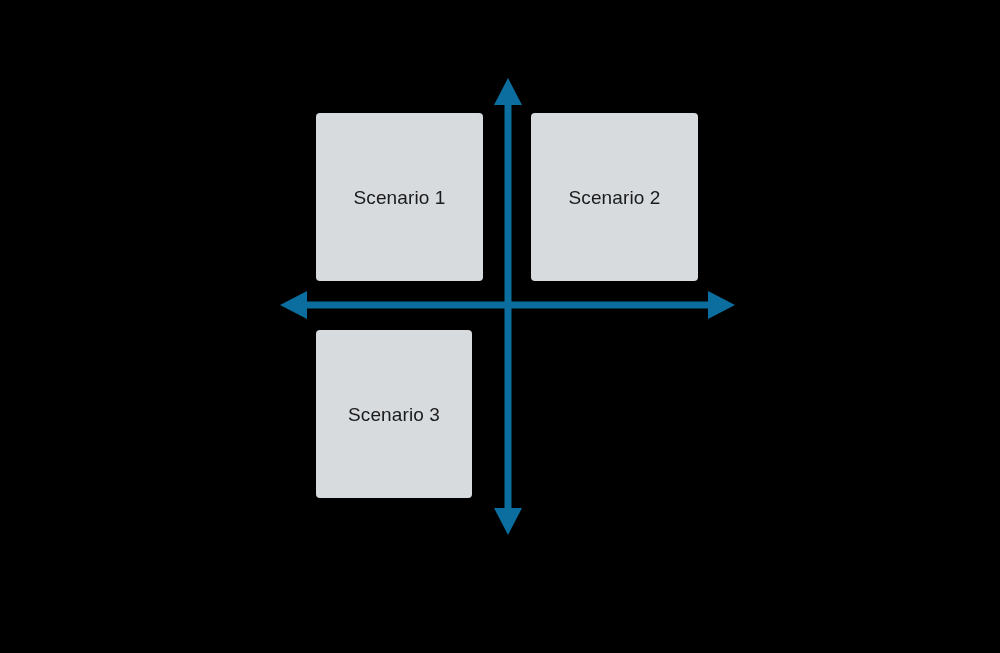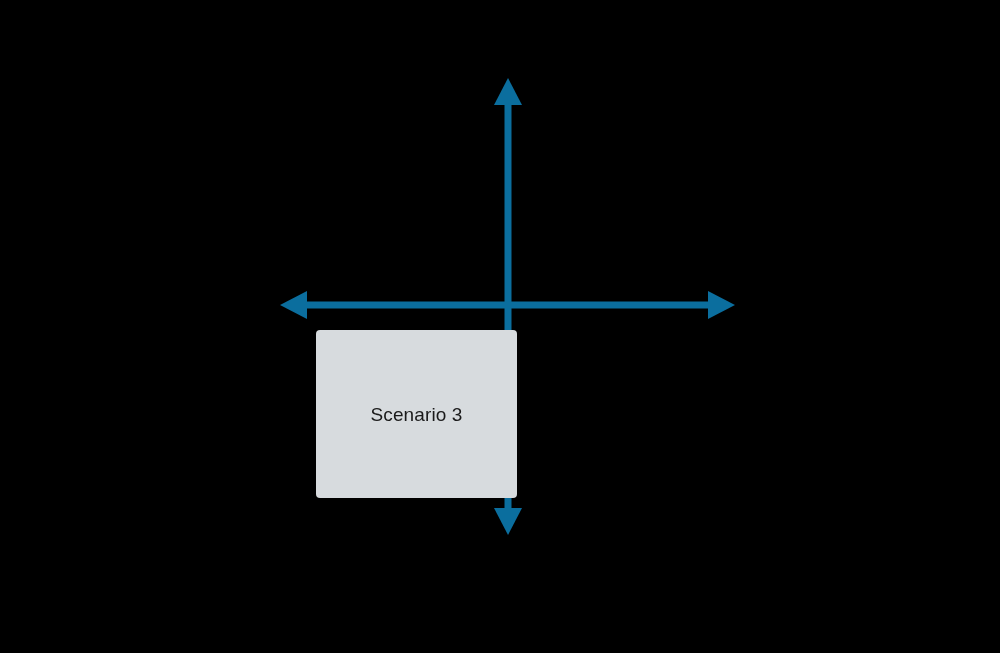"Scenario 1" div.quad-box { html: none -> <div> <span>Scenario 1</span> </div> }
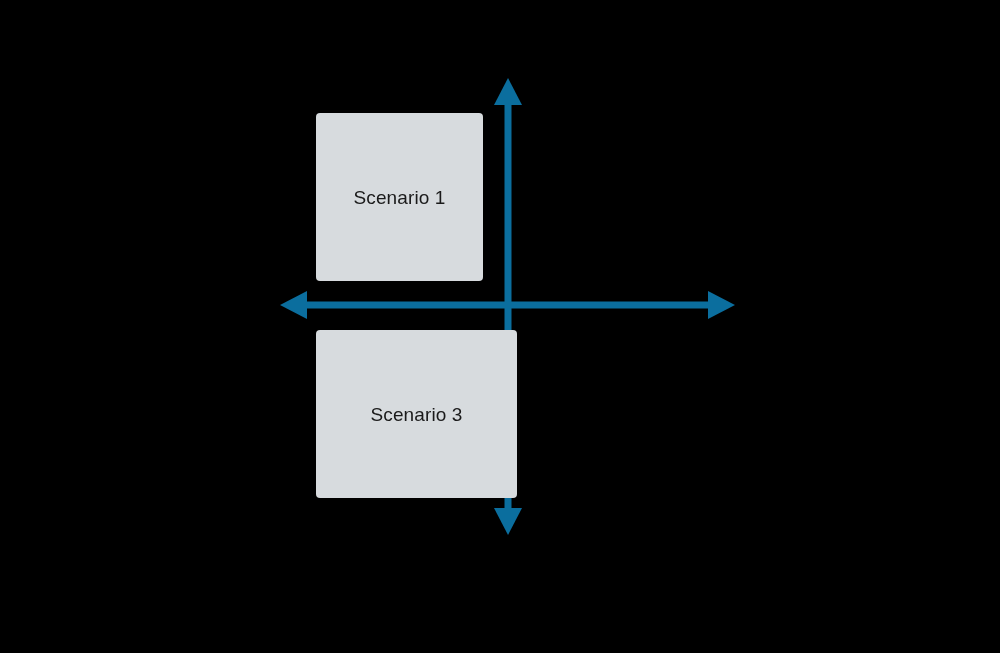"Scenario 2" div.quad-box { html: none -> <div> <span>Scenario 2</span> </div> }
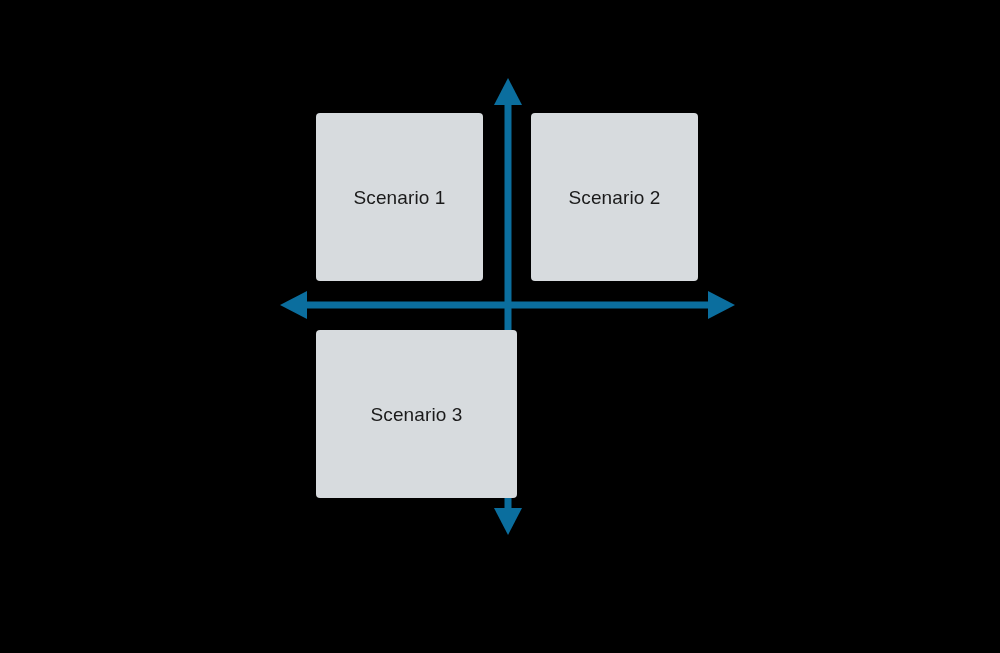"Scenario 3" #box-3 { width: 201px -> 156px }
